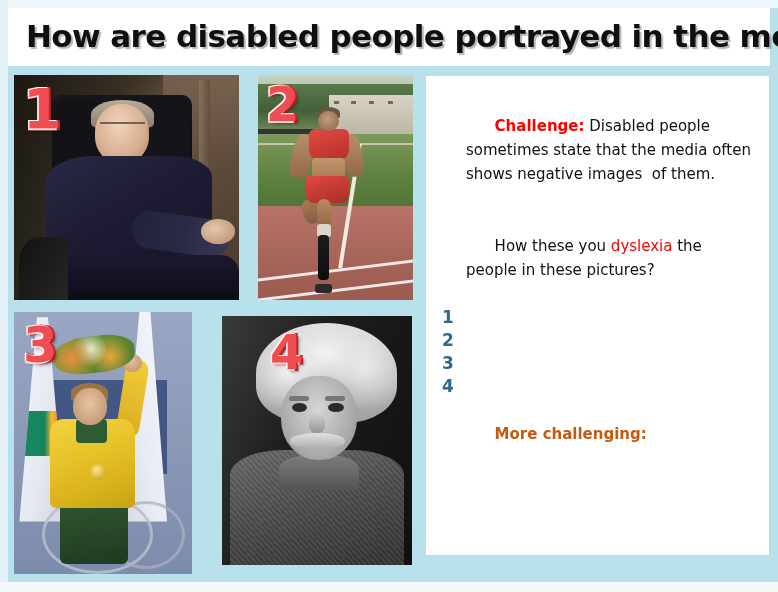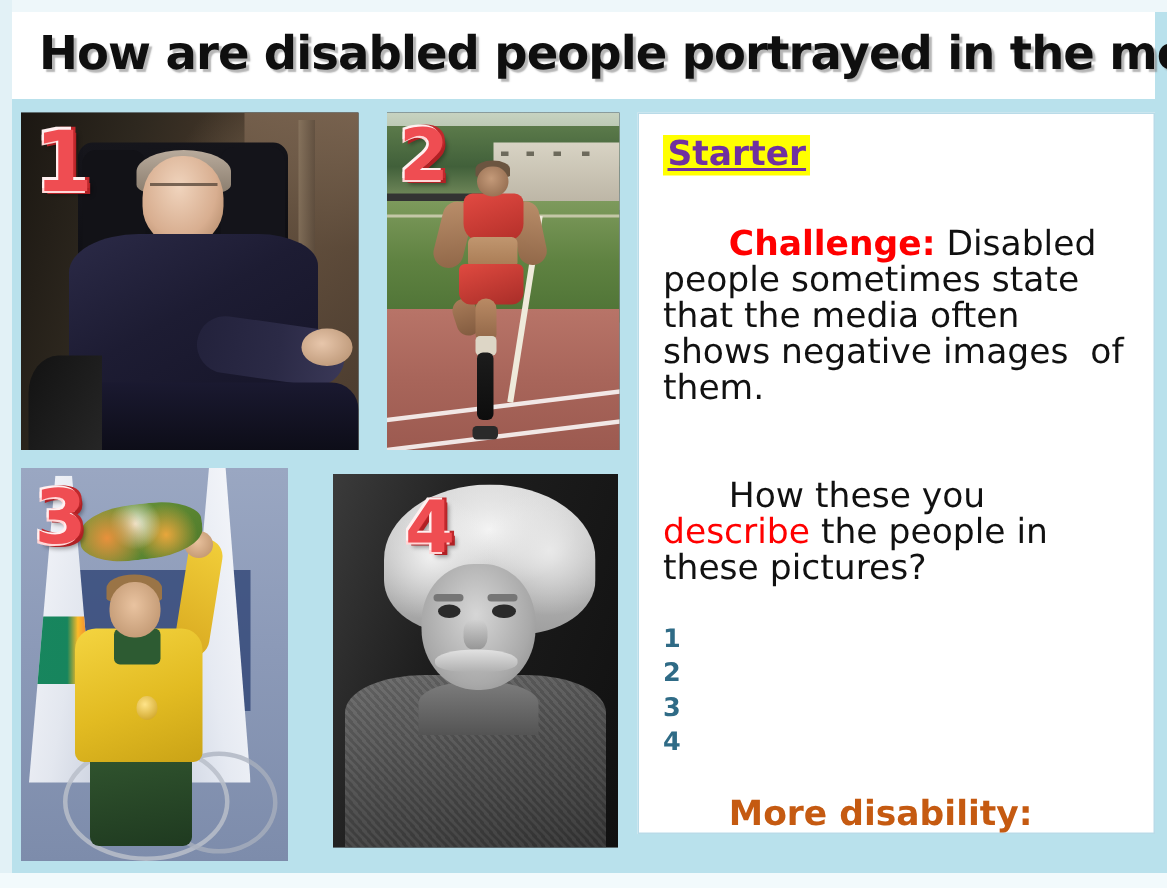"Starter" div { html: <div> <span>Starter</span> </div> -> none }
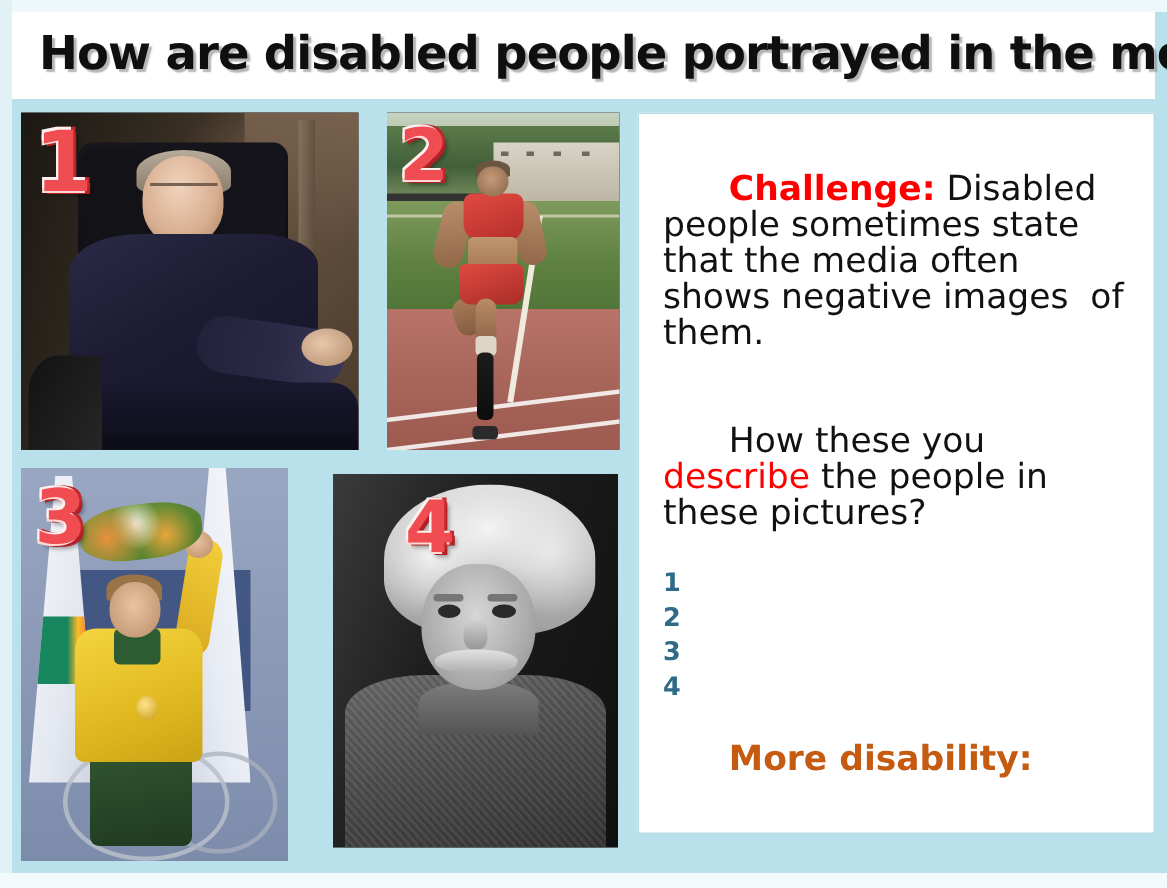"Challenge: Disabled people sometimes" .body-line { font-size: 23px -> 15px; margin-left: none -> 24px }
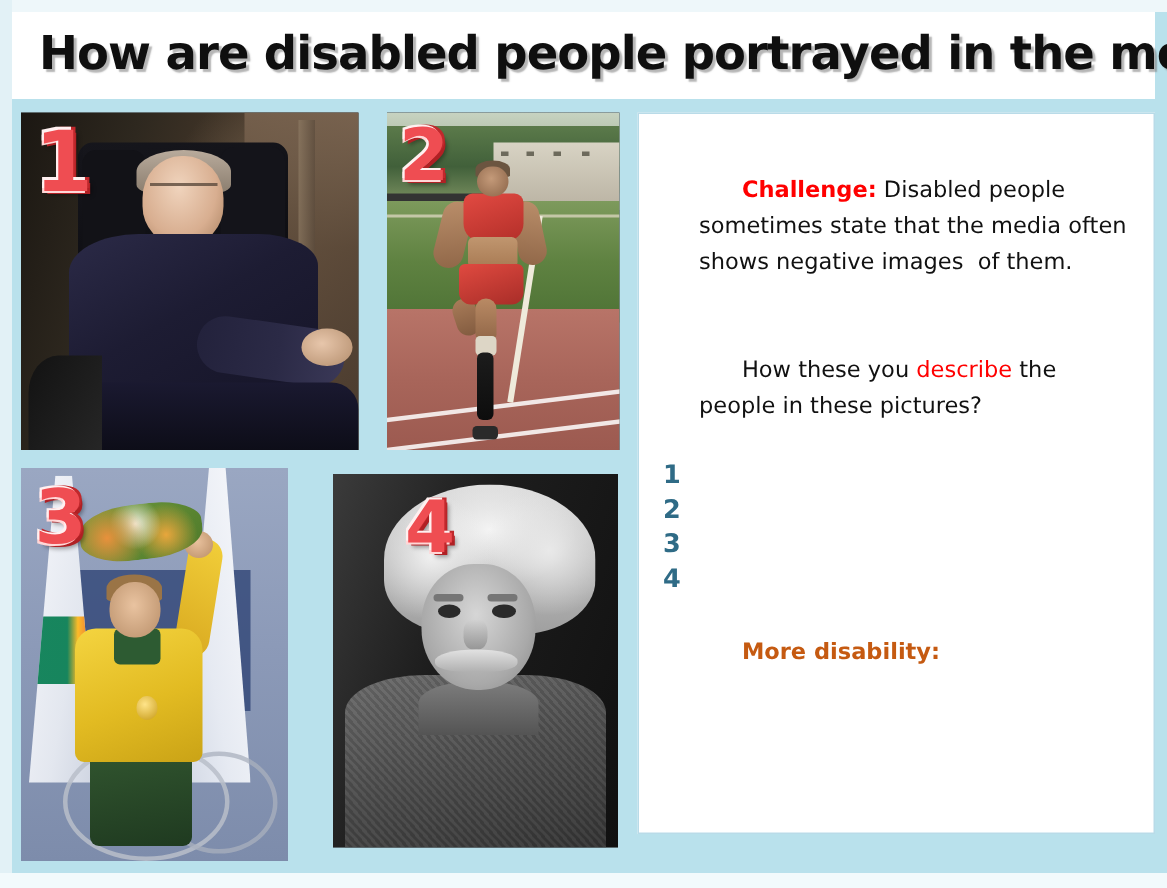"describe" span.kw-red-plain { text: describe -> dyslexia }
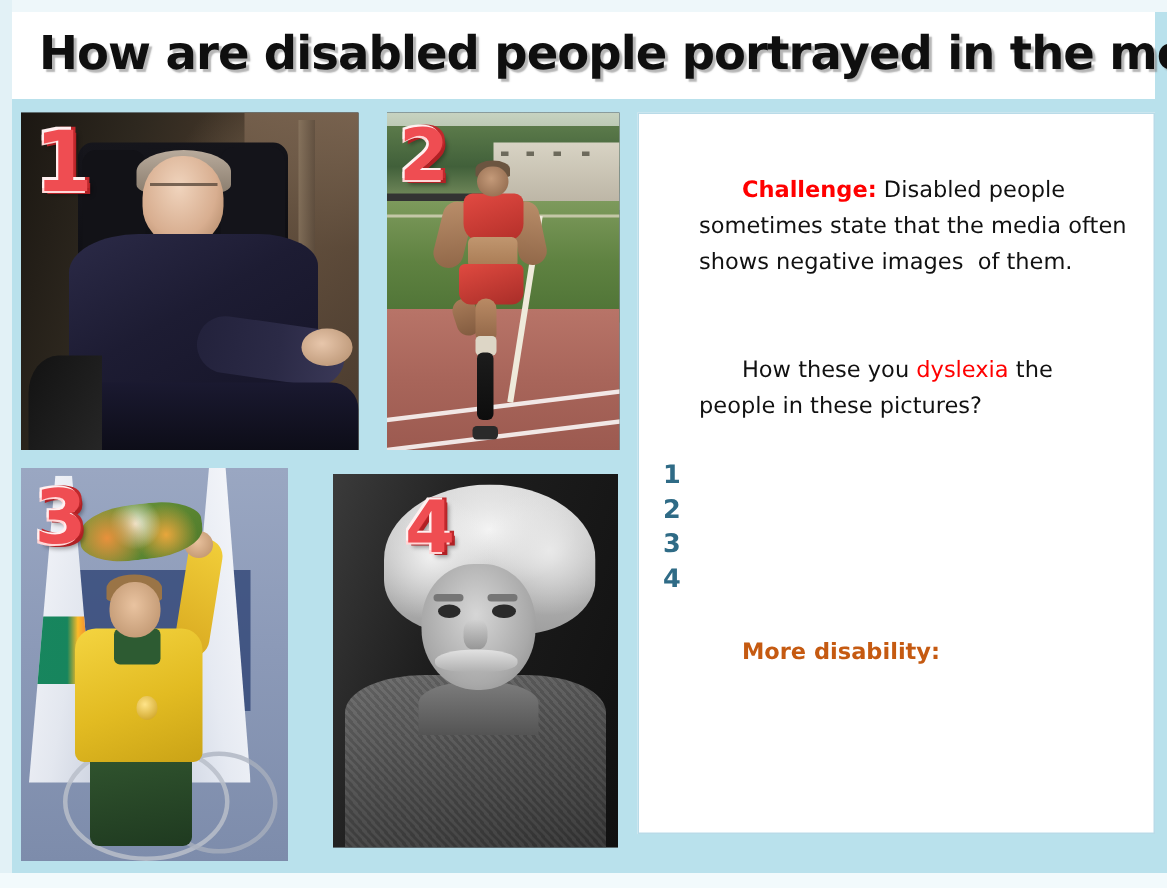"More disability:" span.kw-orange { text: disability -> challenging }
